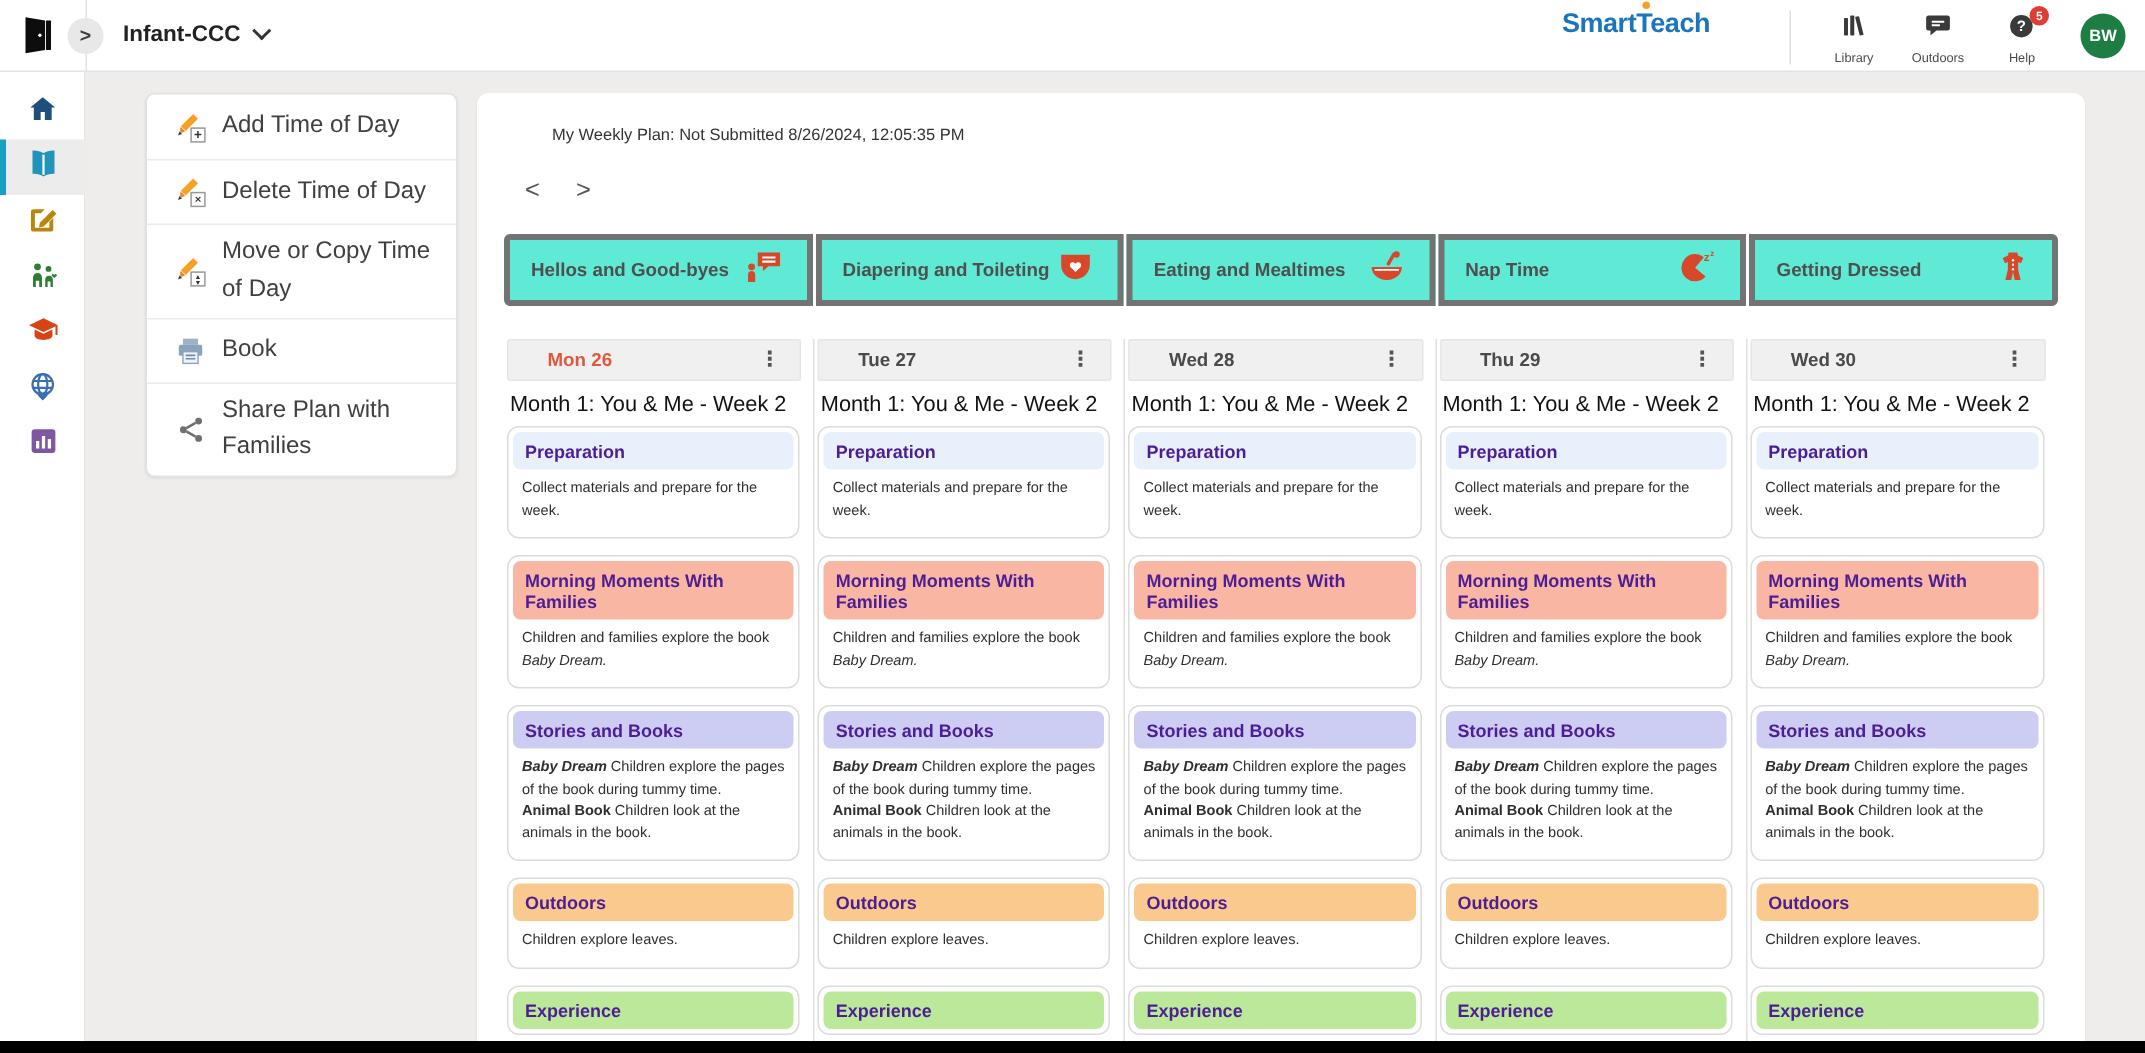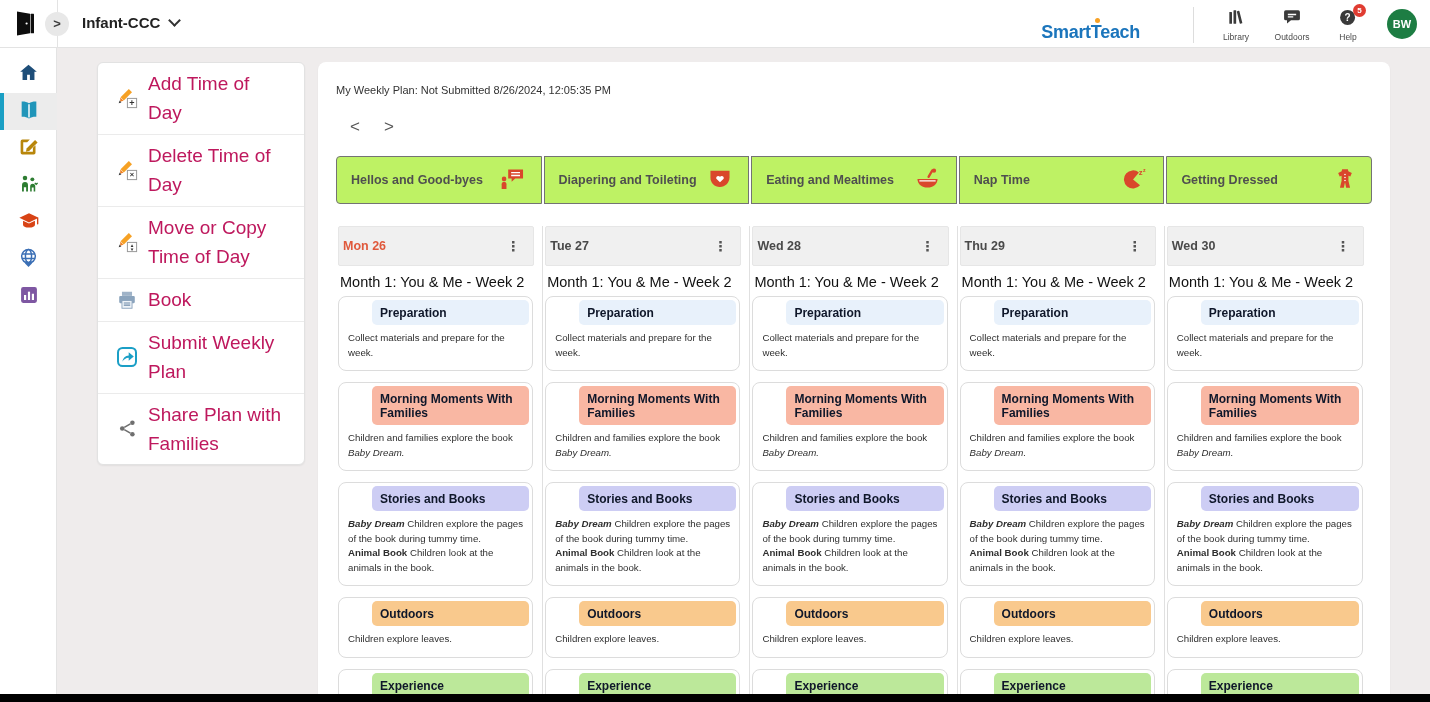"SmartTeach" .brand { top: 22px -> 5px }
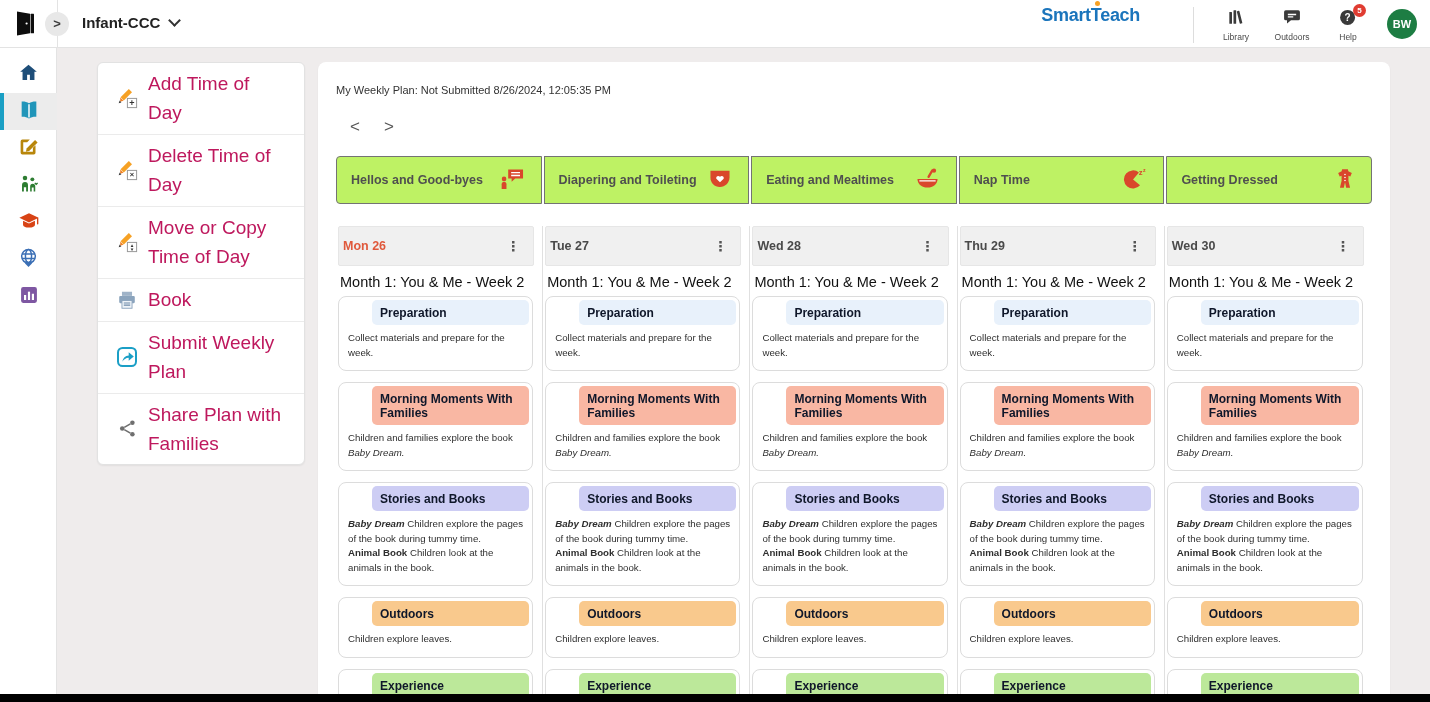"Add Time of Day" .action-label { color: #be185d -> #404040; font-size: 19px -> 16px }
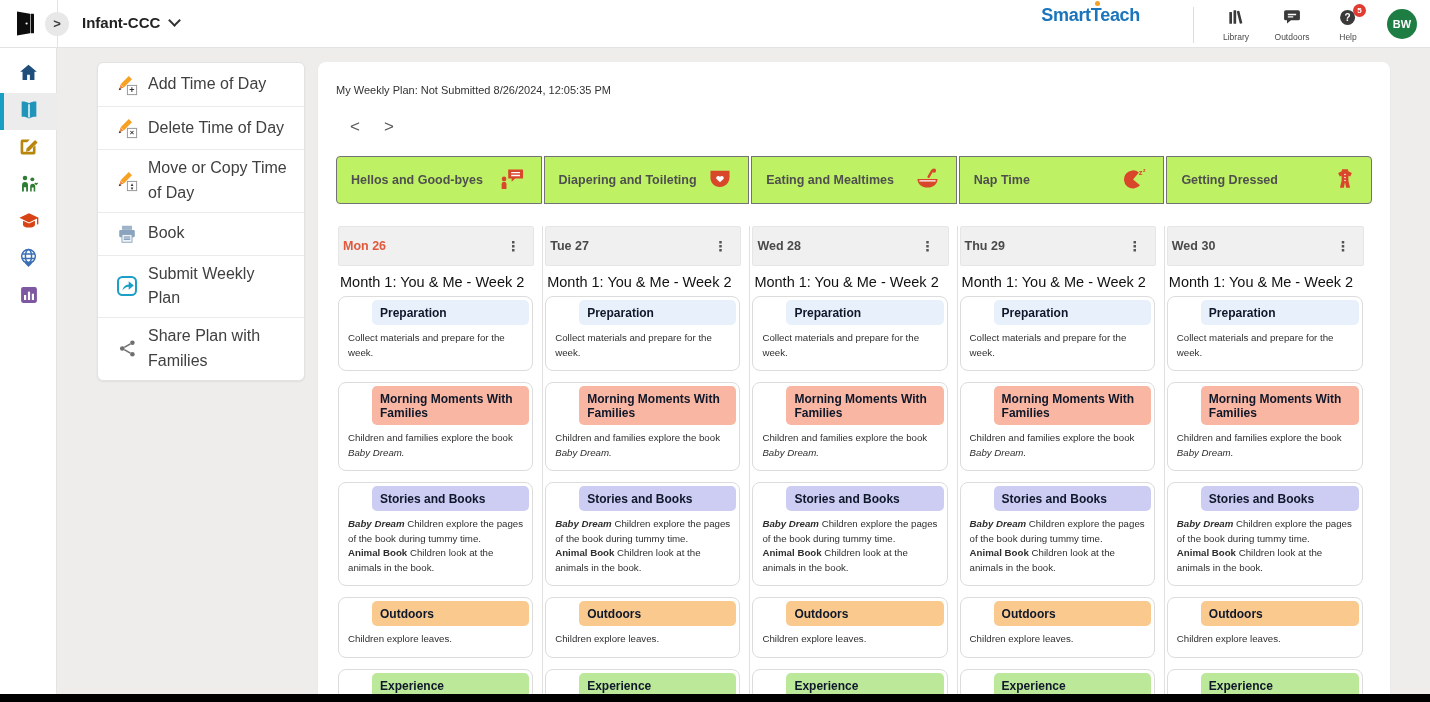"My Weekly Plan: Not Submitted" .status-line { margin-left: none -> 32px }
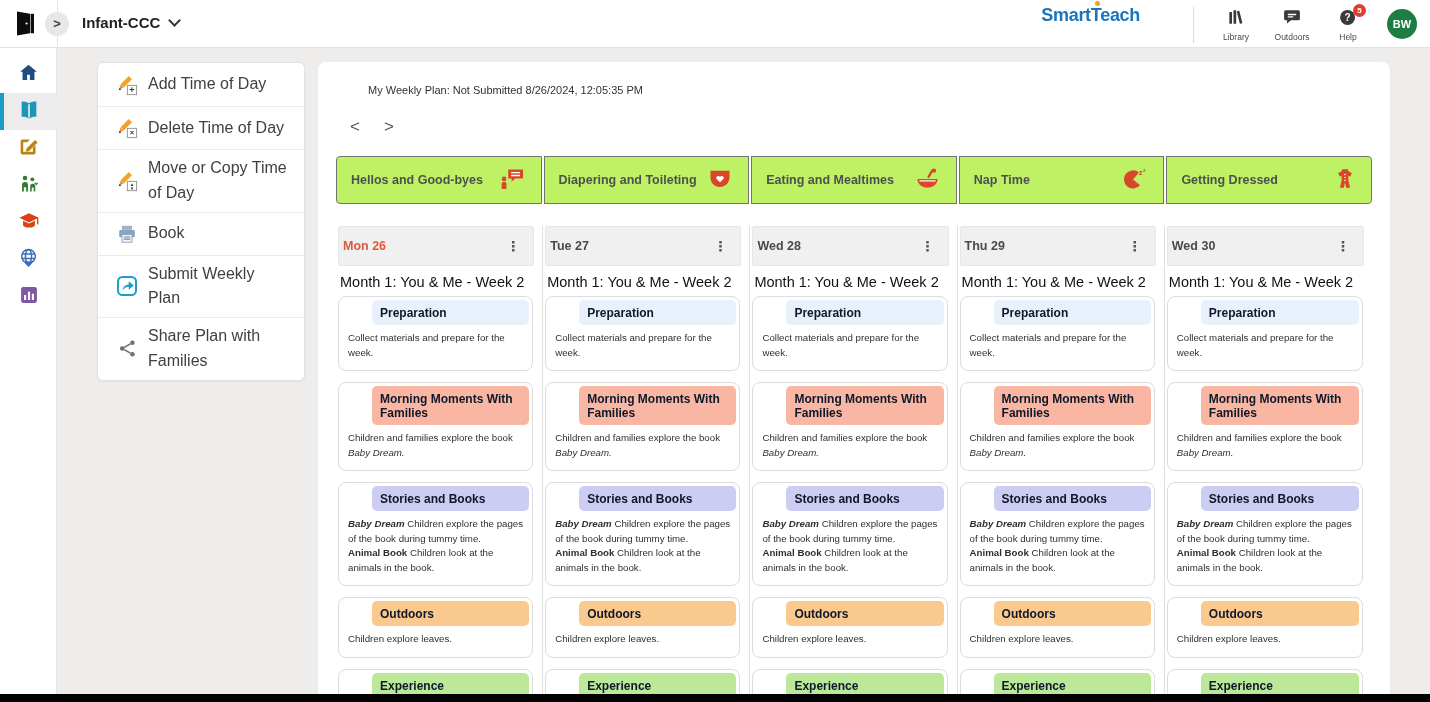"Hellos and Good-byes" .cat-cell { background: #bef264 -> #5eead4; border: 1px solid #737373 -> 4px solid #737373 }
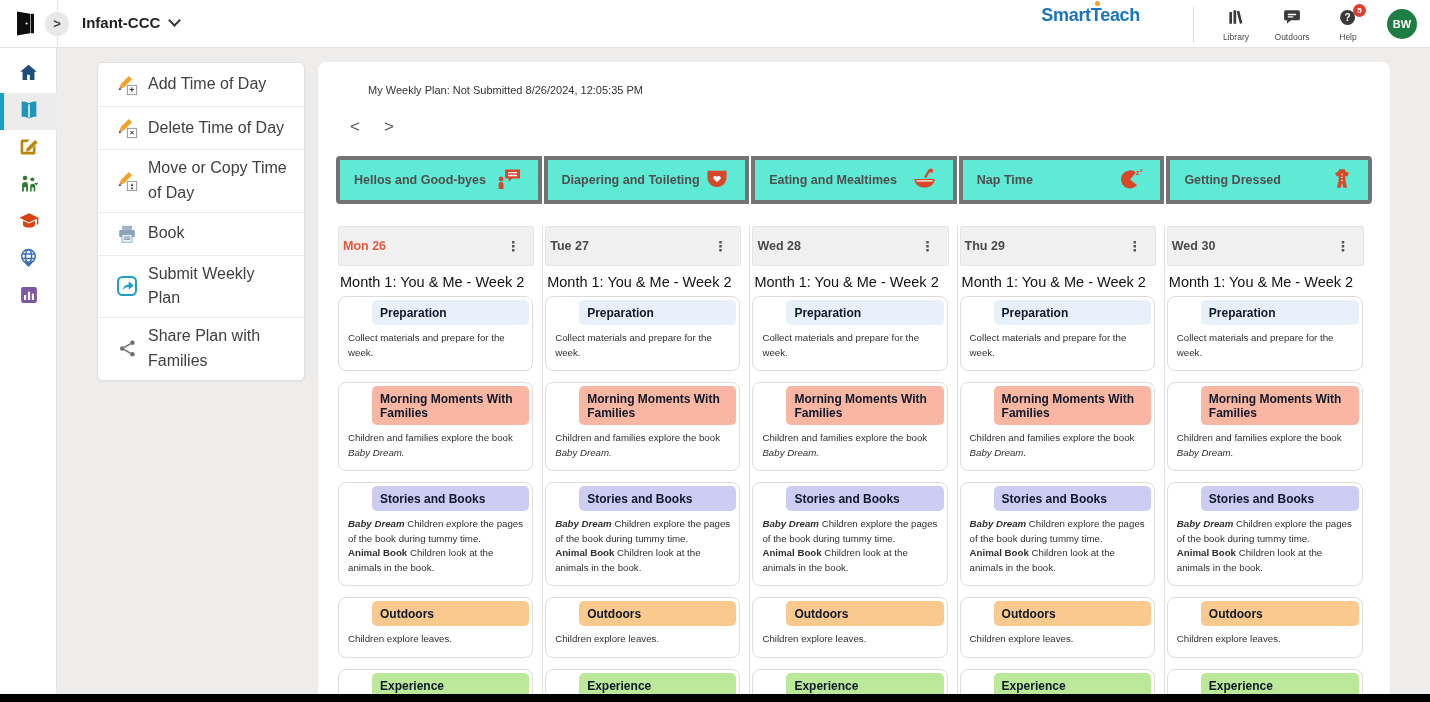"Mon 26" .day-head { height: 40px -> 28px; padding: 0 10px 0 4px -> 0 10px 0 26px }
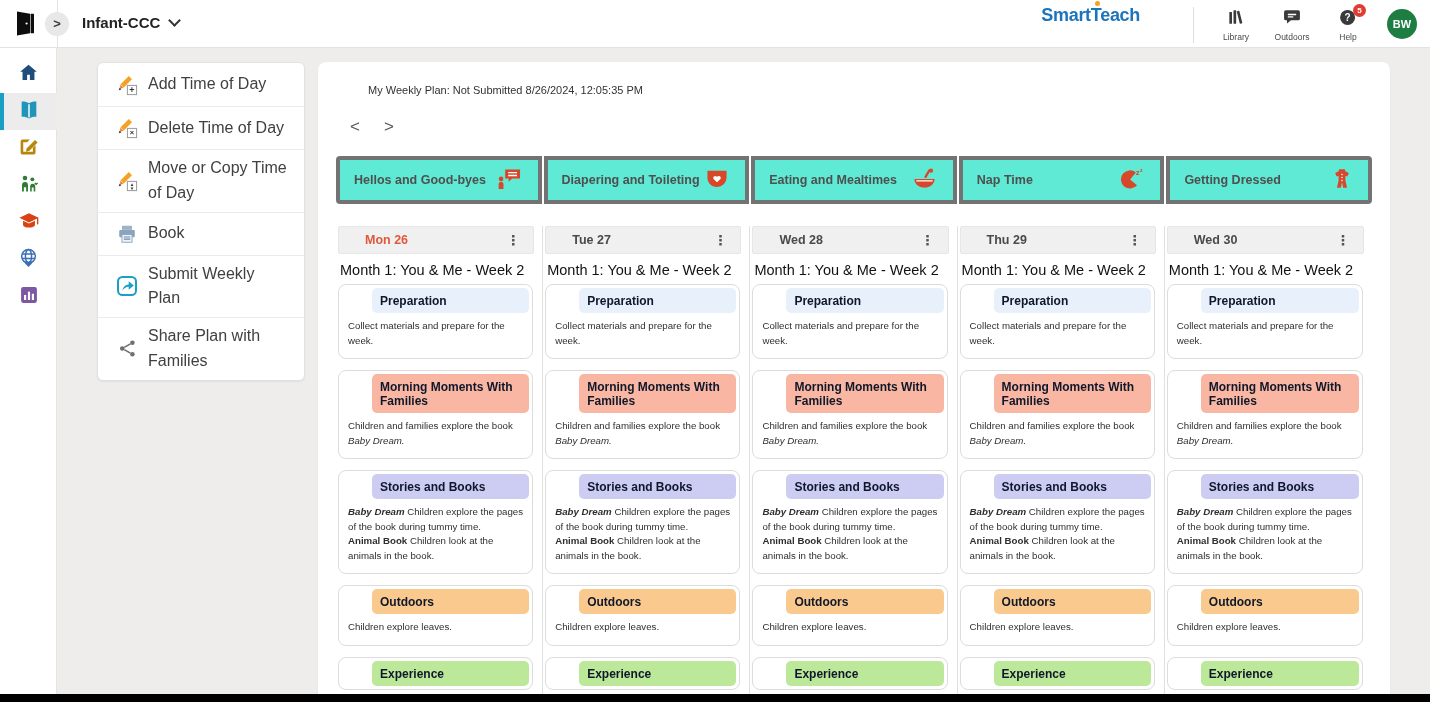"Submit Weekly Plan" div.action-row { html: <div> <span> <svg> <rect></rect> <path></path> </svg> </span> <span>Submit Weekly Plan</span> </div> -> none }
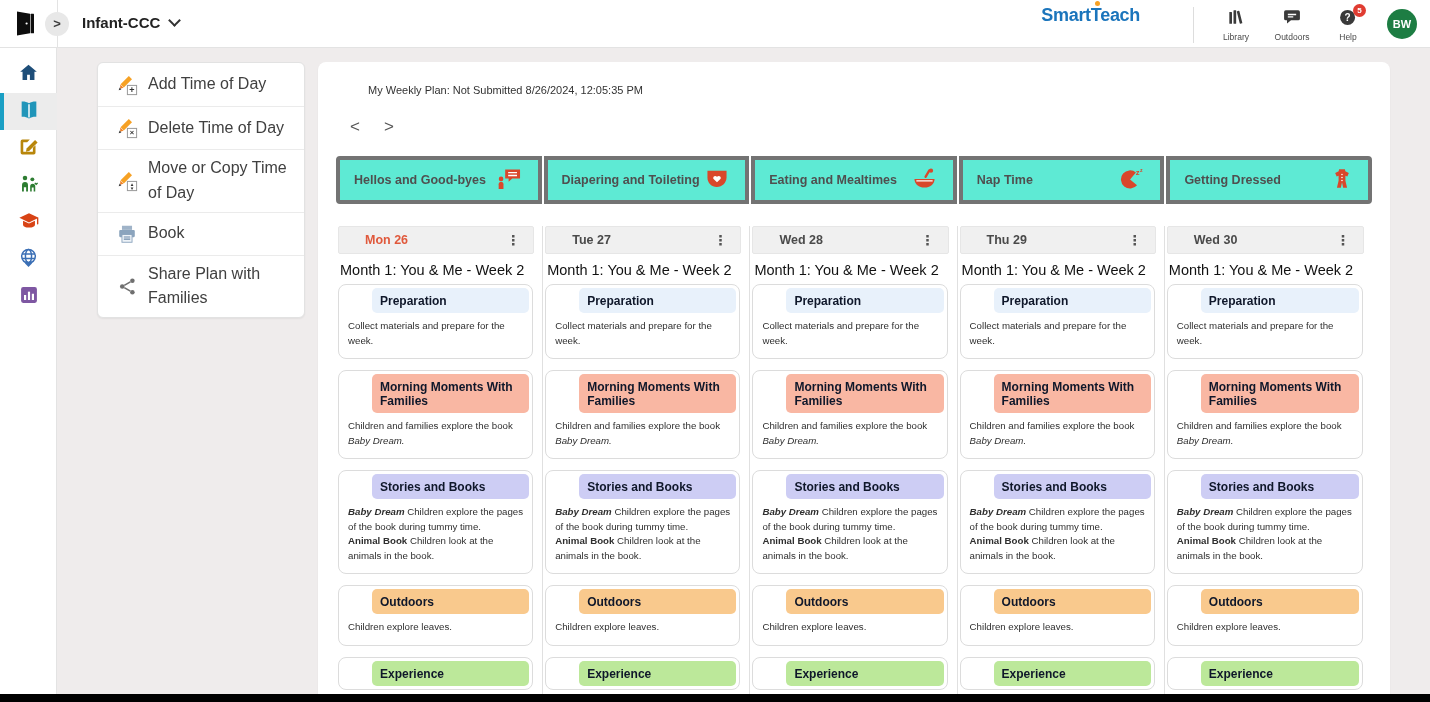"Preparation" .card-head { color: #0f172a -> #4c1d95; margin-left: 30px -> none }
